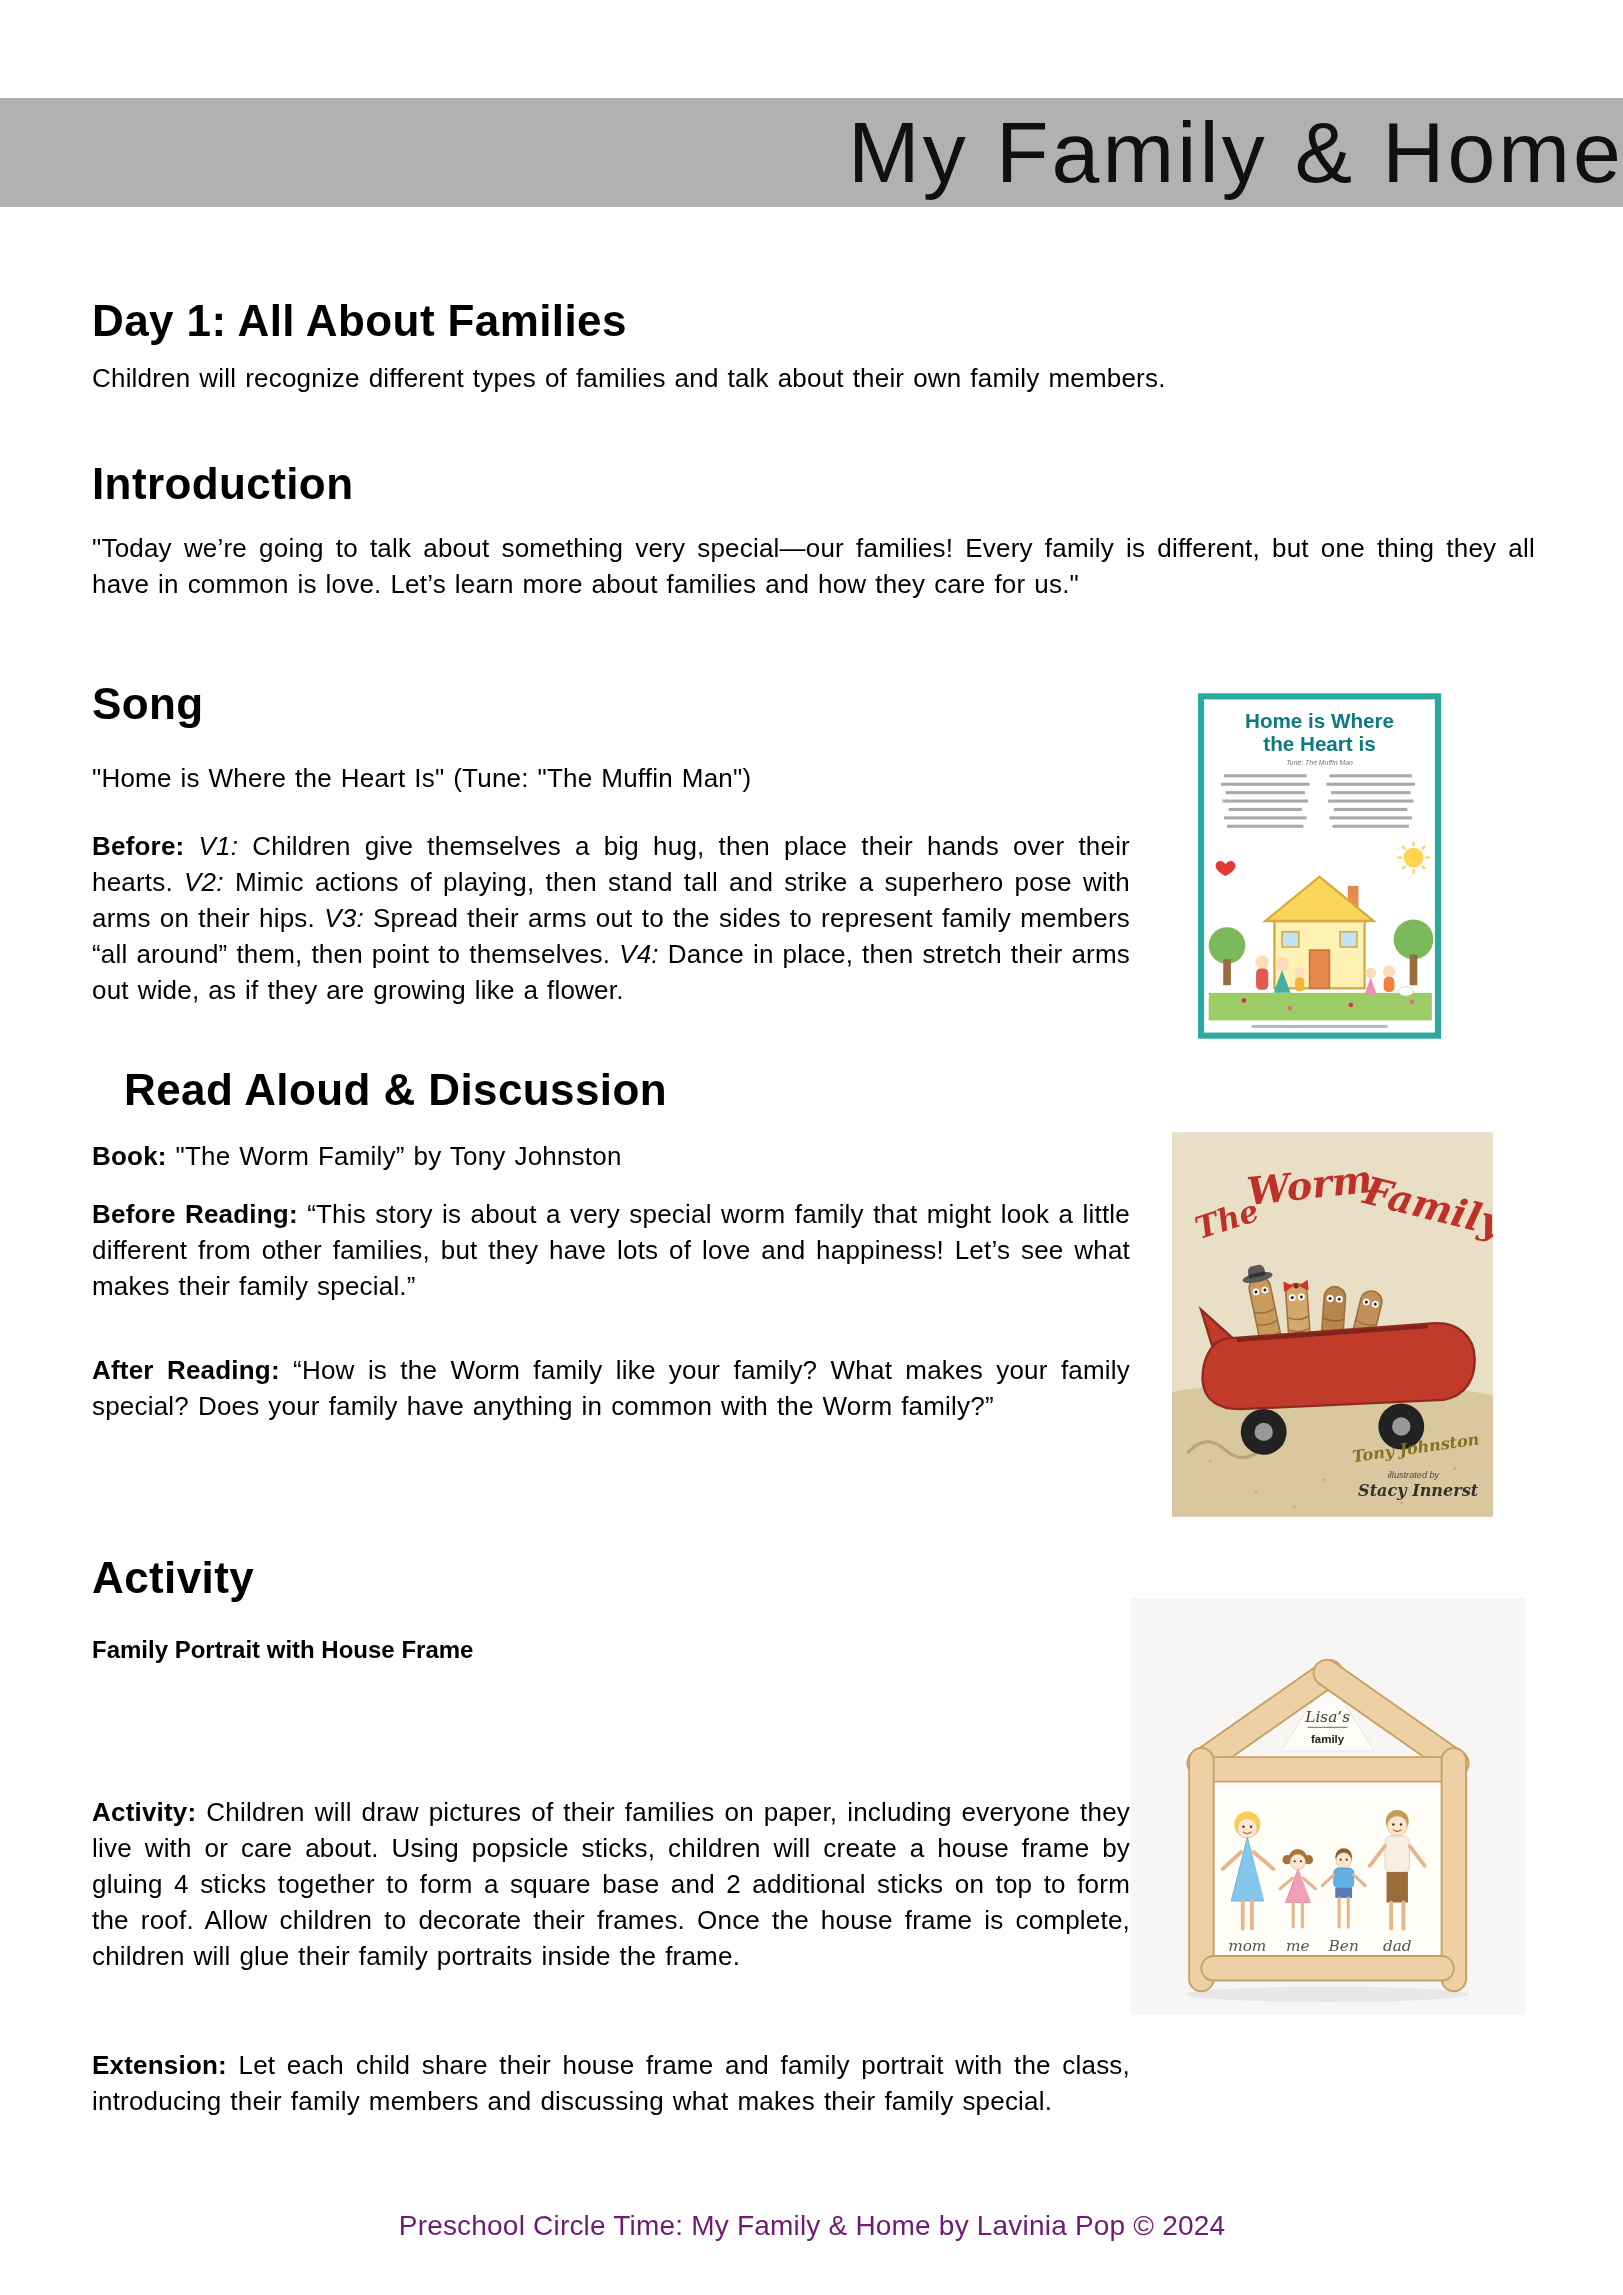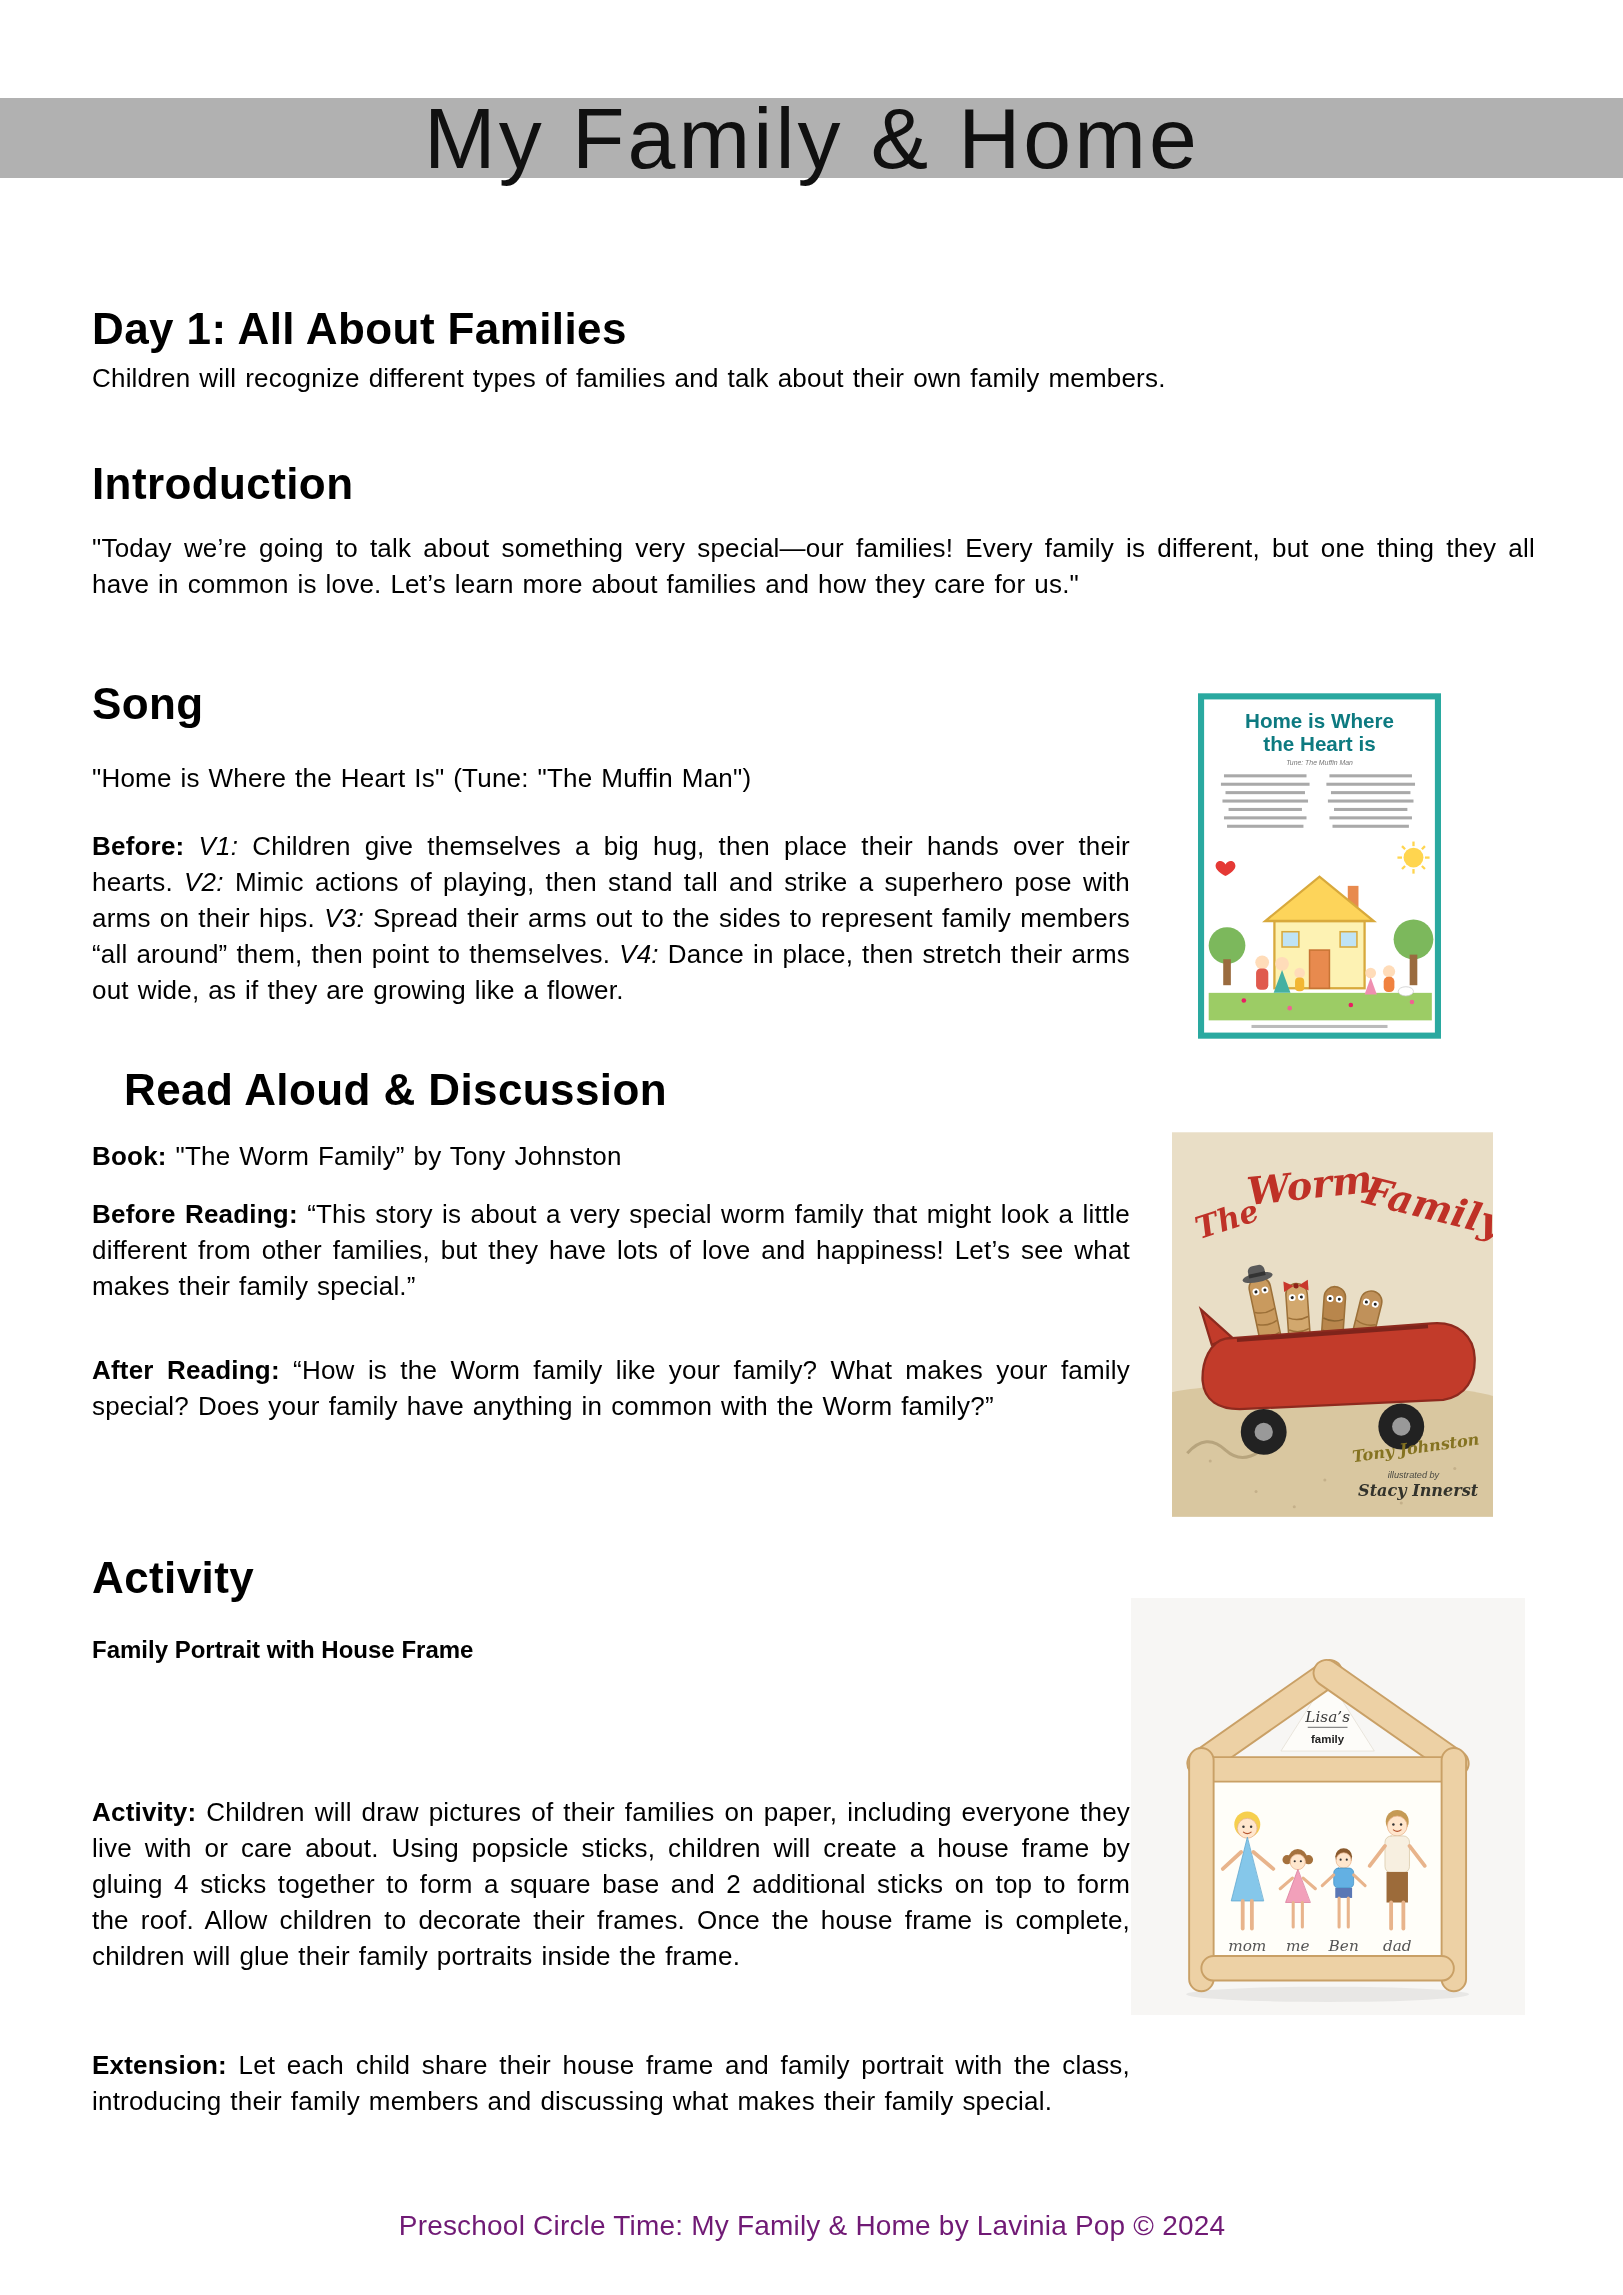"My Family & Home" .banner { height: 80px -> 109px; justify-content: center -> flex-end }
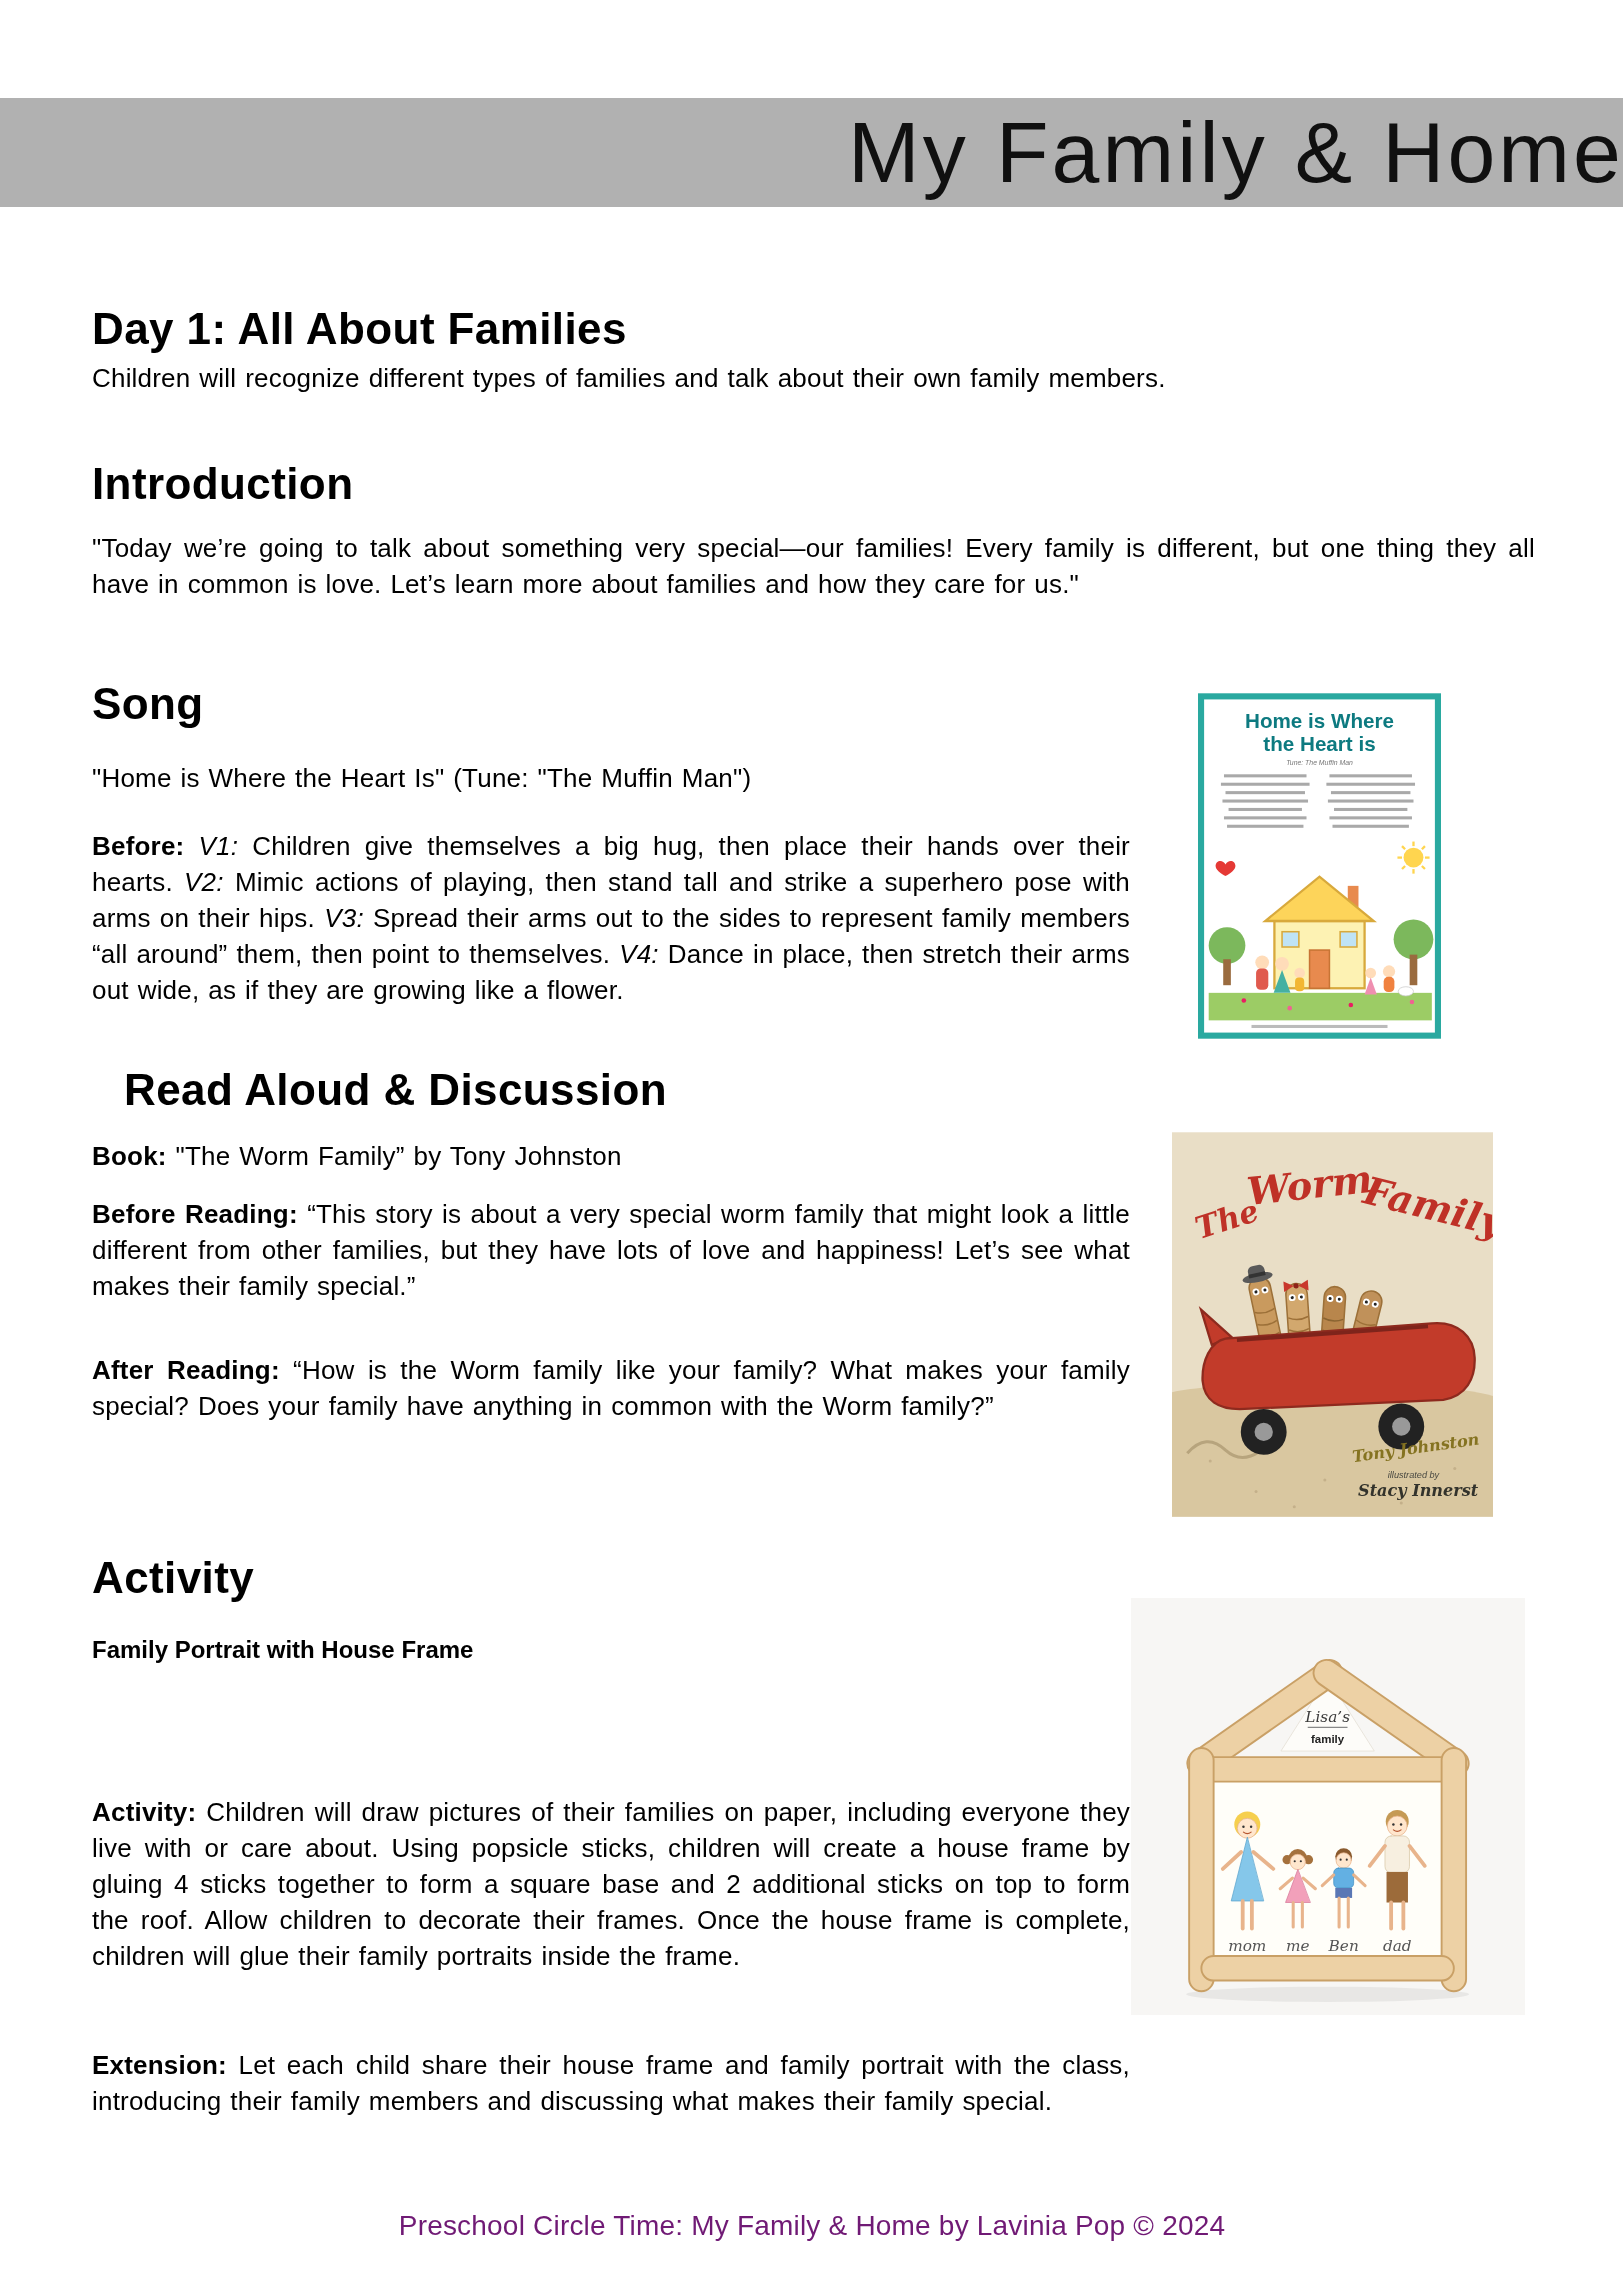"Day 1: All About Families" h2.heading { top: 304px -> 296px }
